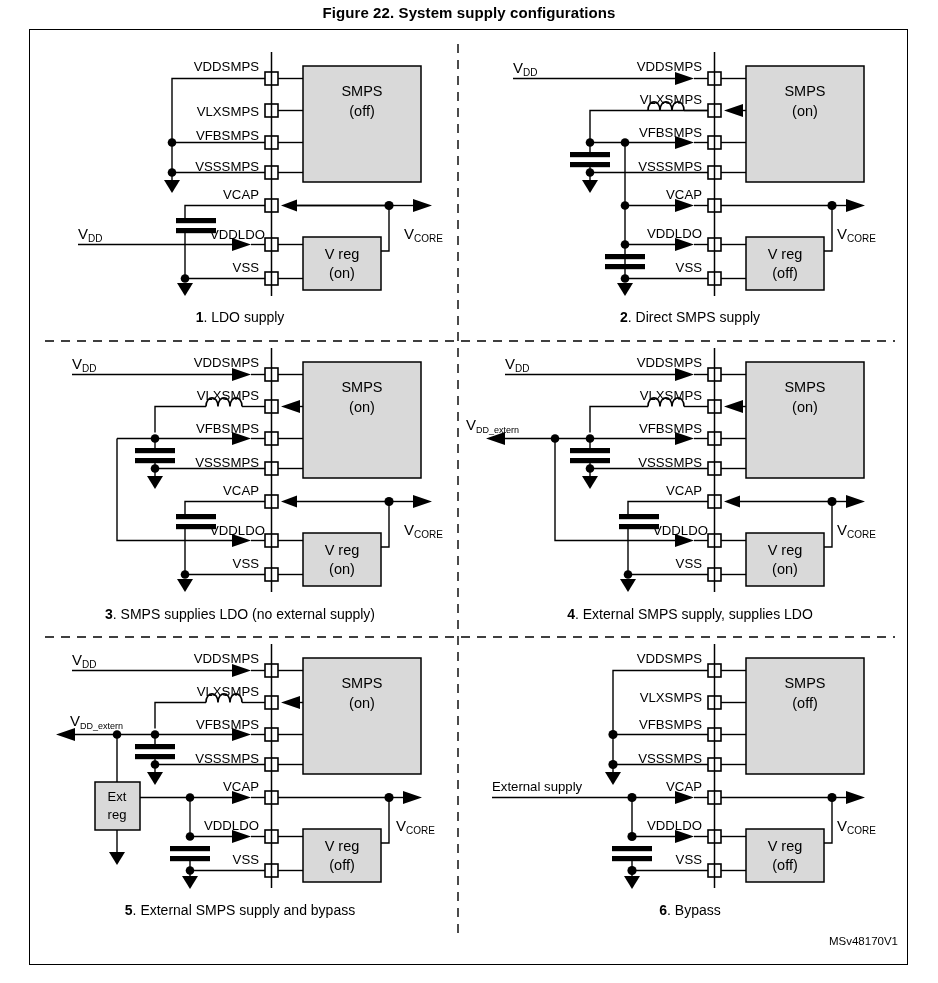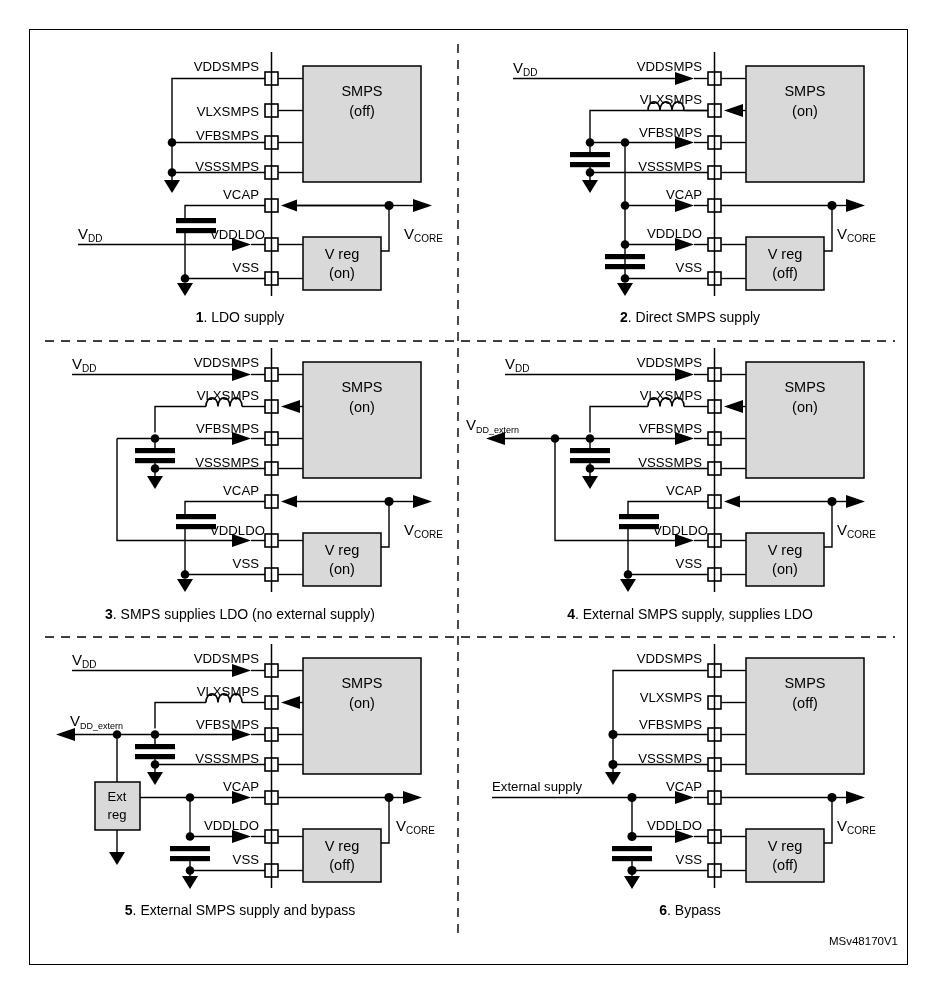"Figure 22. System supply configurations" div { html: none -> <div>Figure 22. System supply configurations</div> }
